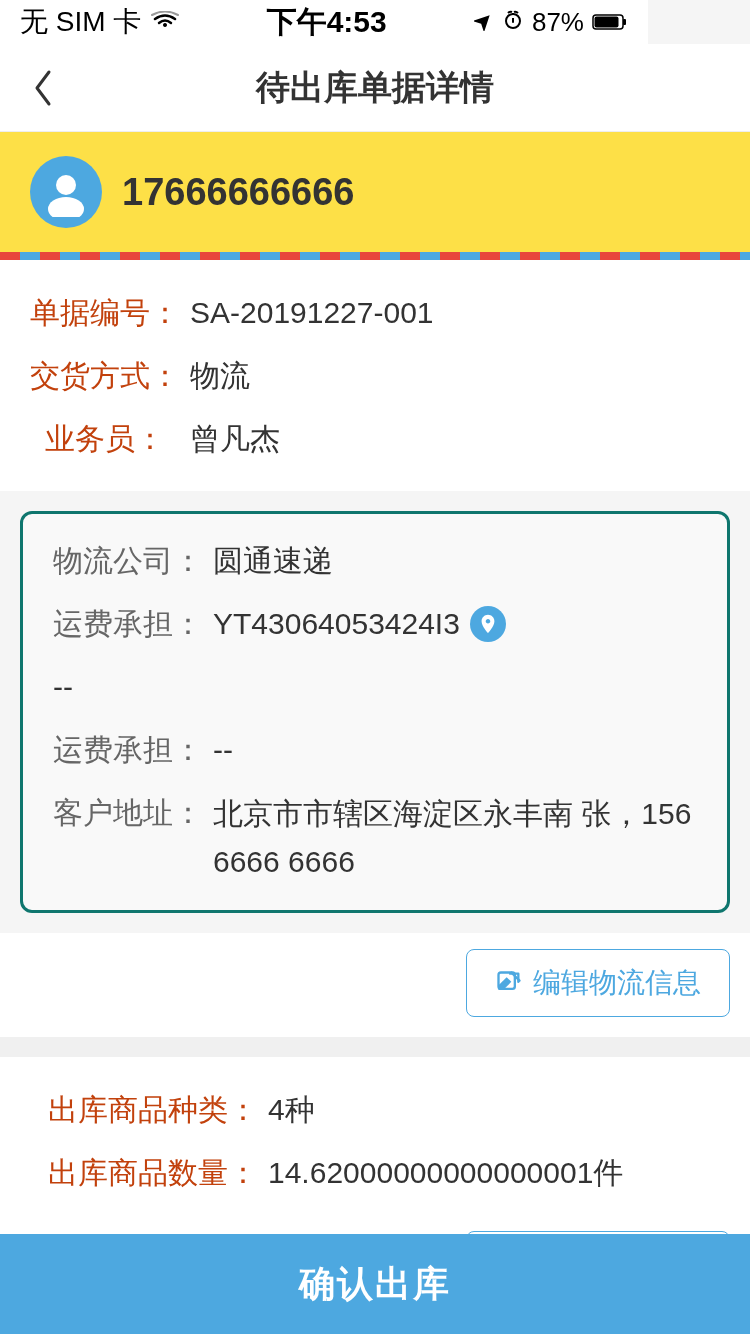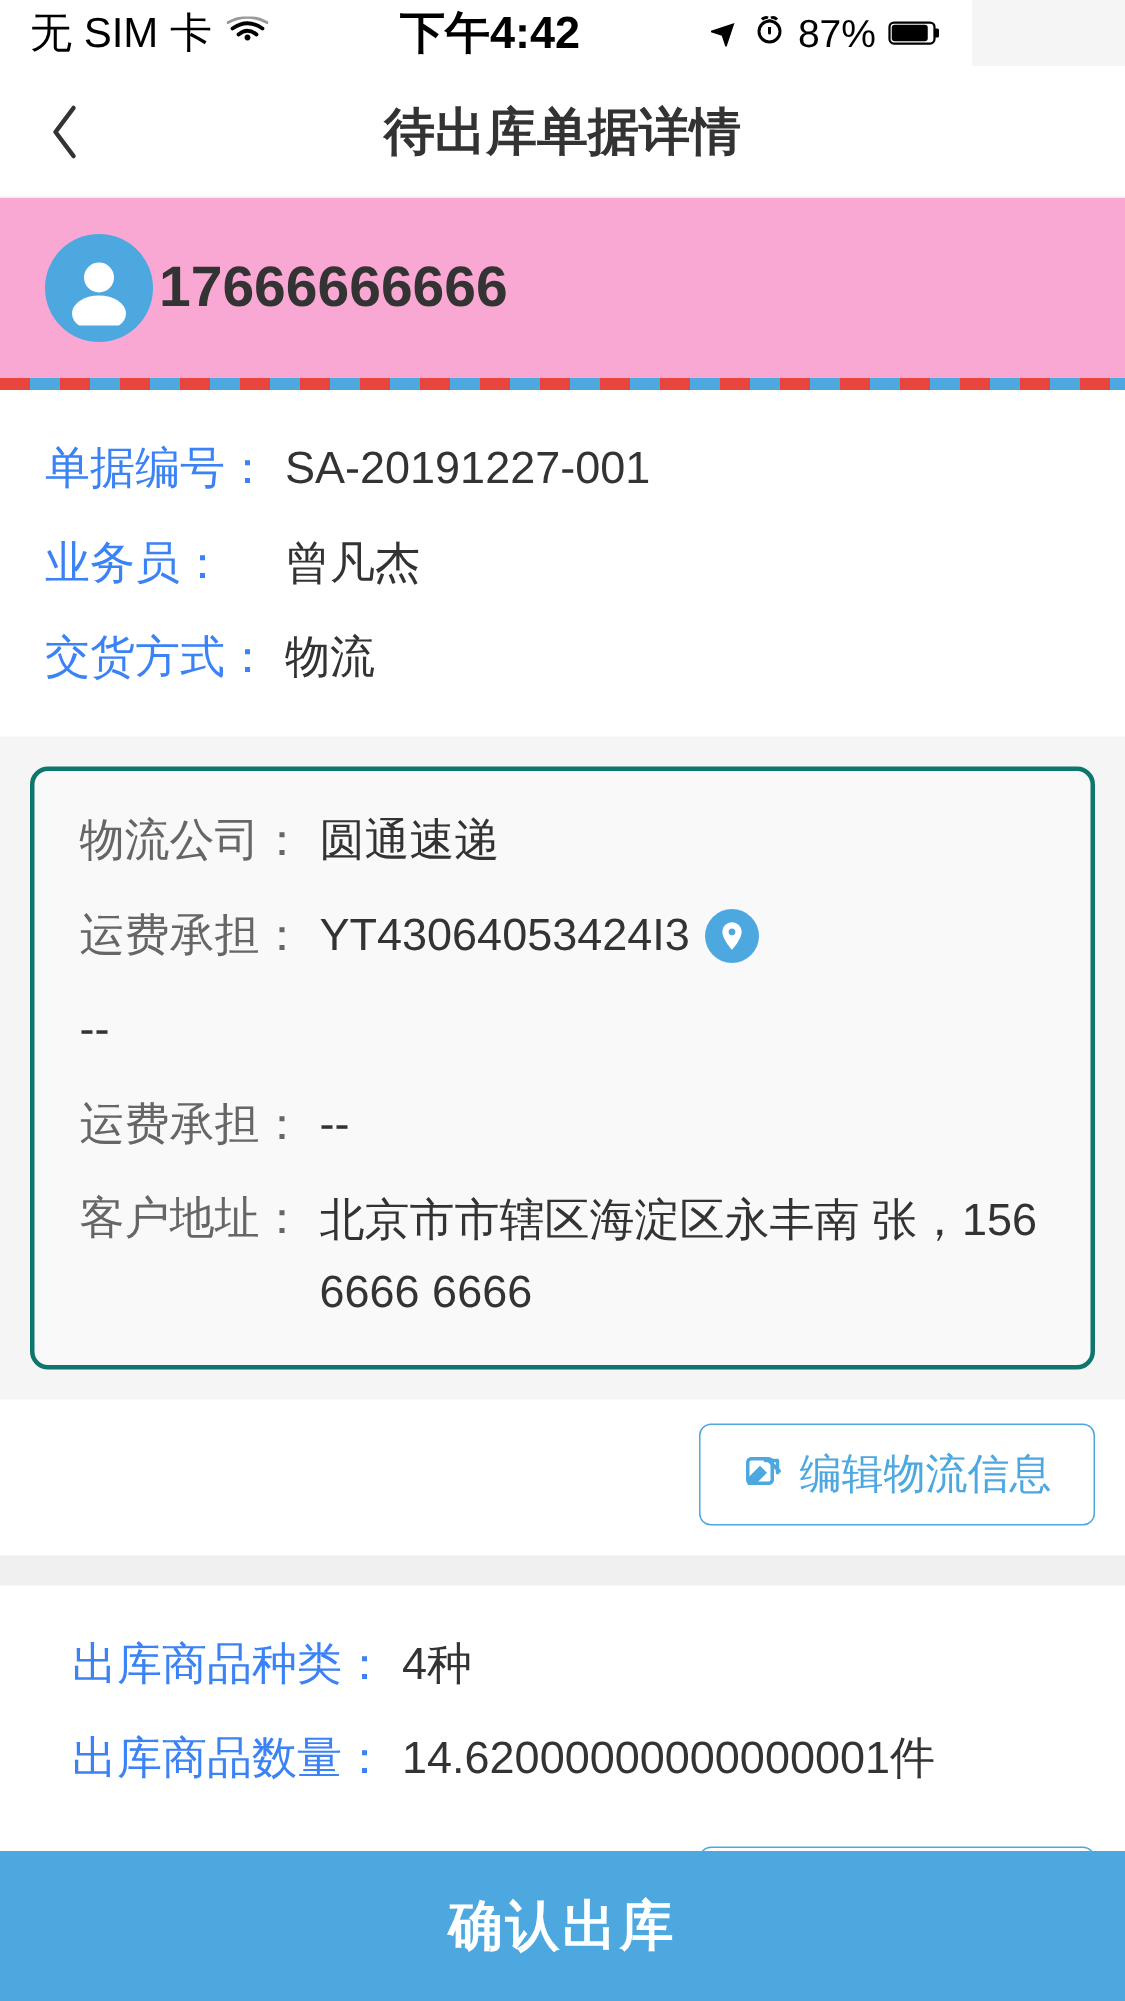"下午4:42" div.status-center { text: 4:42 -> 4:53 }
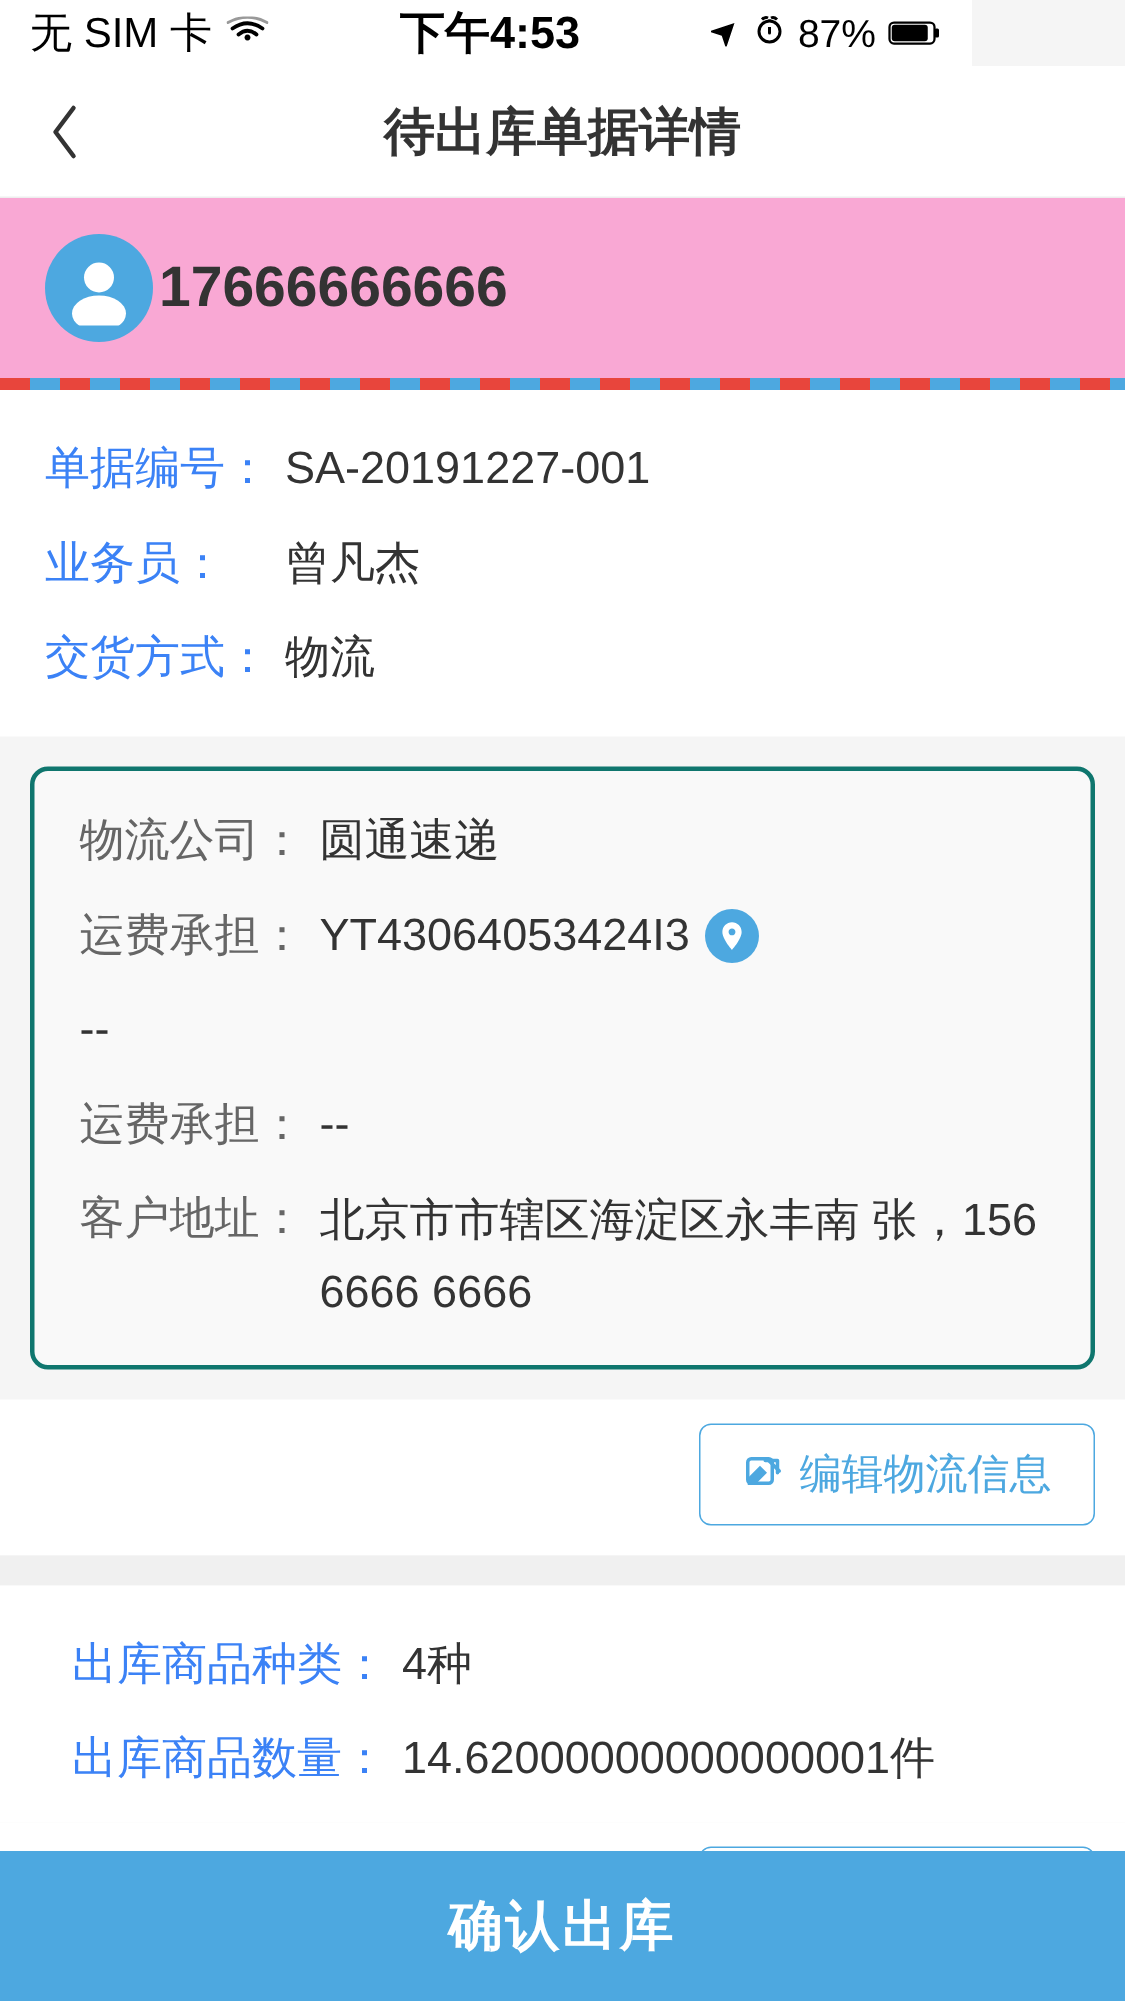"17666666666" .customer-header { background: #f9a8d4 -> #fde047; gap: 4px -> 20px }
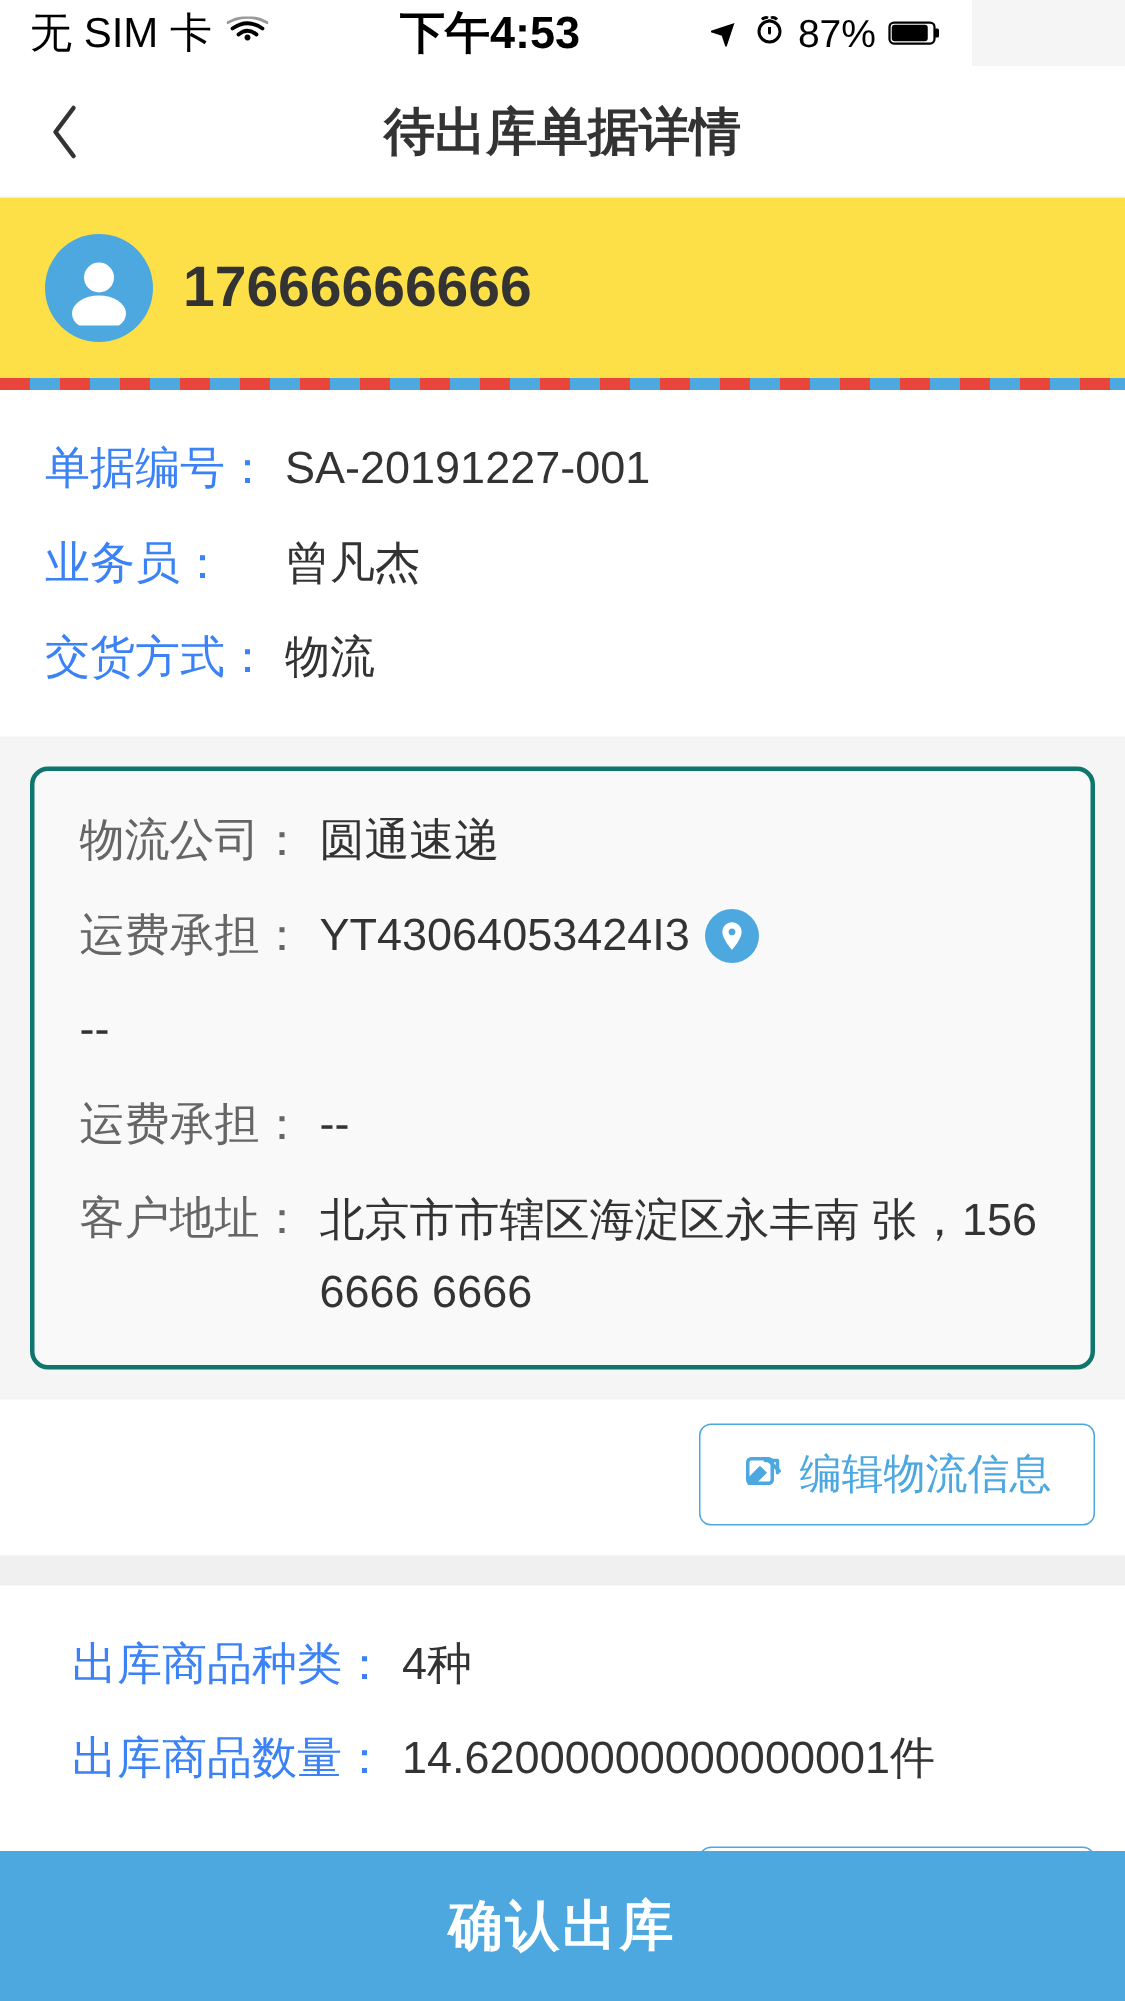"单据编号：" .info-label { color: #3b82f6 -> #c2410c; text-align: left -> center }
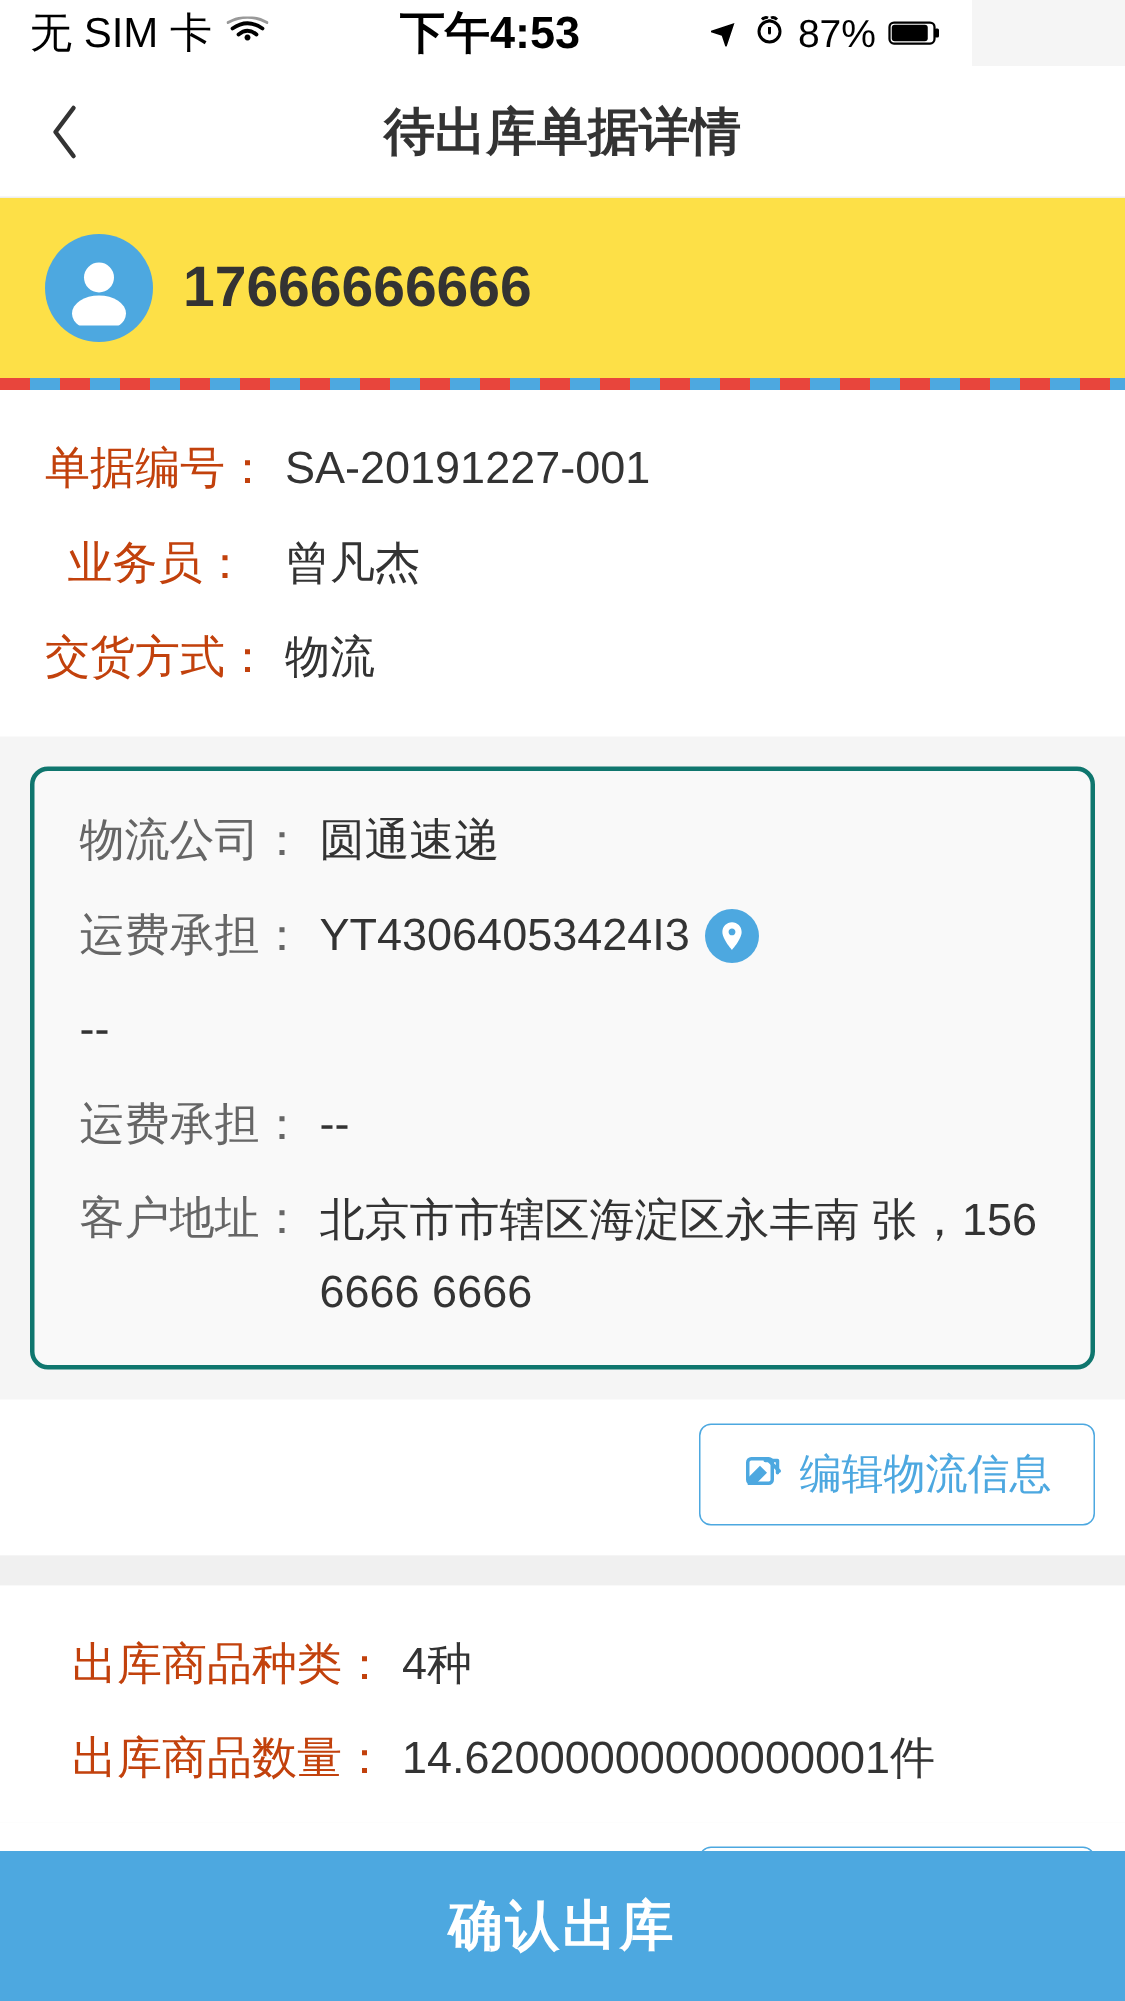"业务员：" div.info-row { order: before "交货方式：" -> after "交货方式：" }
